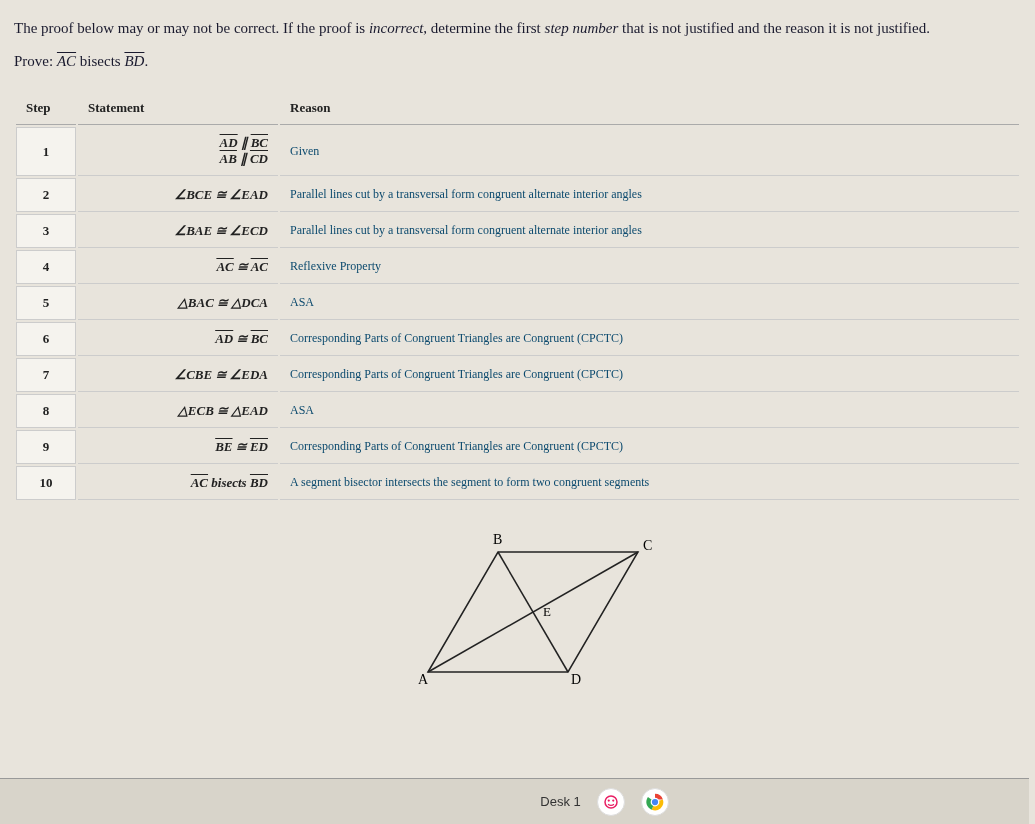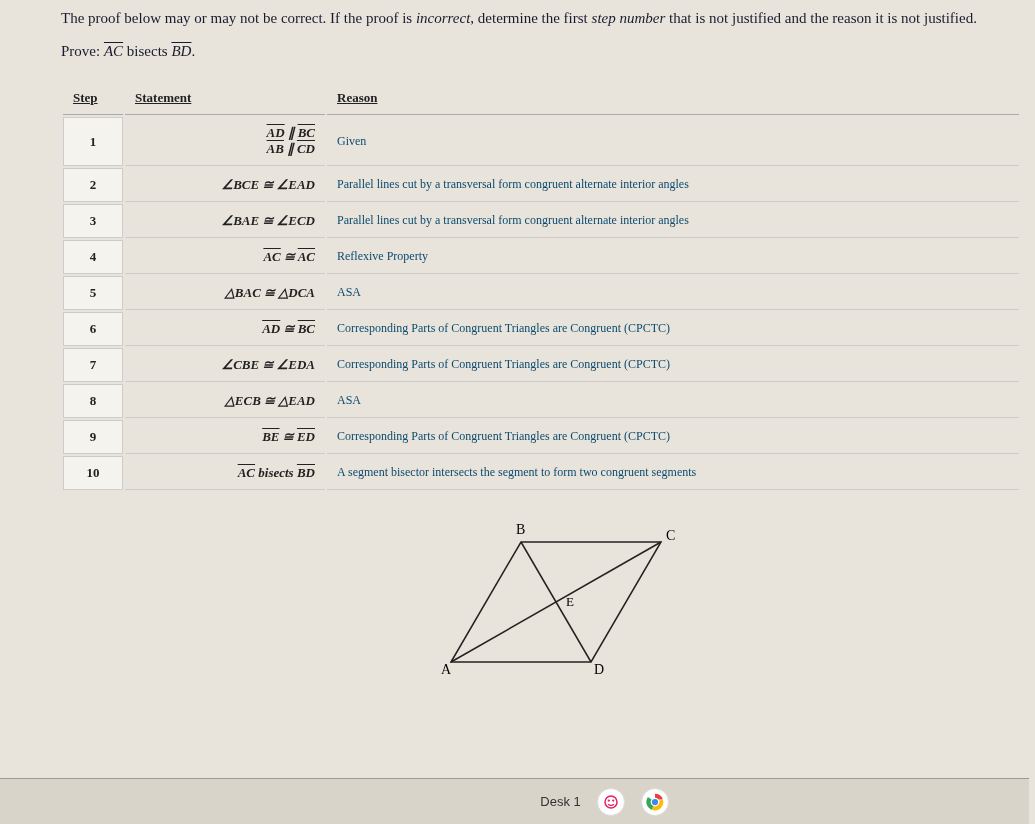"The proof below may or" .content { margin-left: 47px -> none; padding: 10px 14px -> 20px 14px }
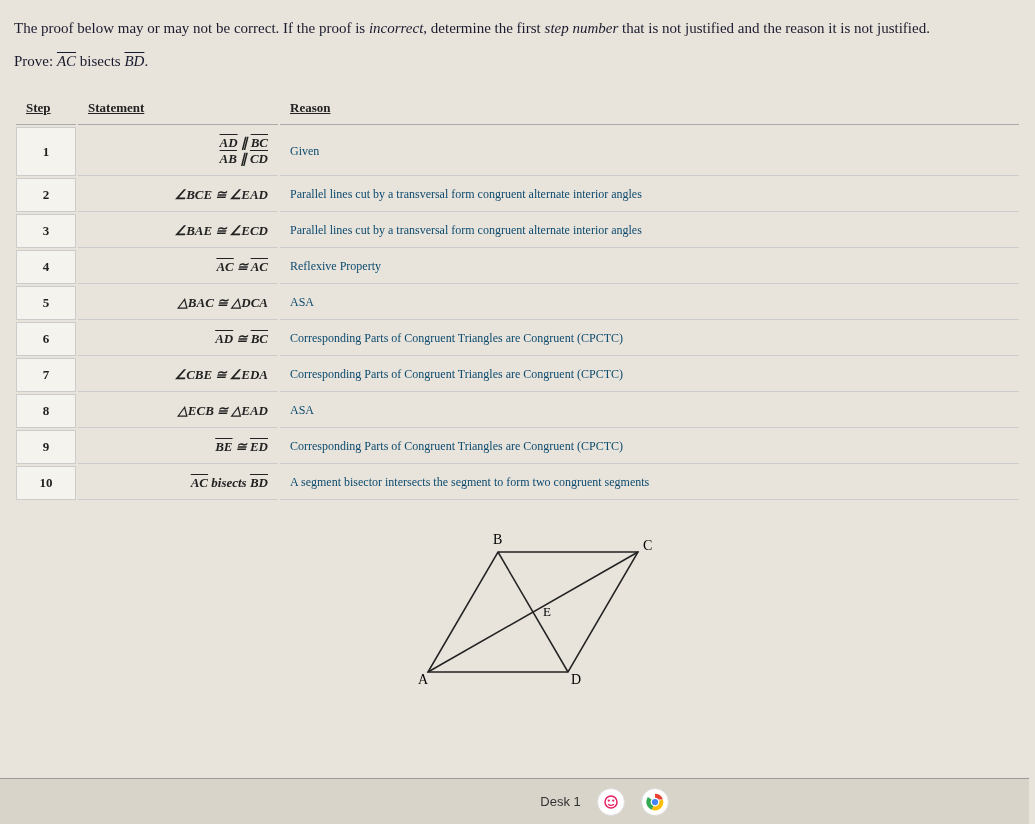"Step" .problem-table th { text-decoration: underline -> none }
